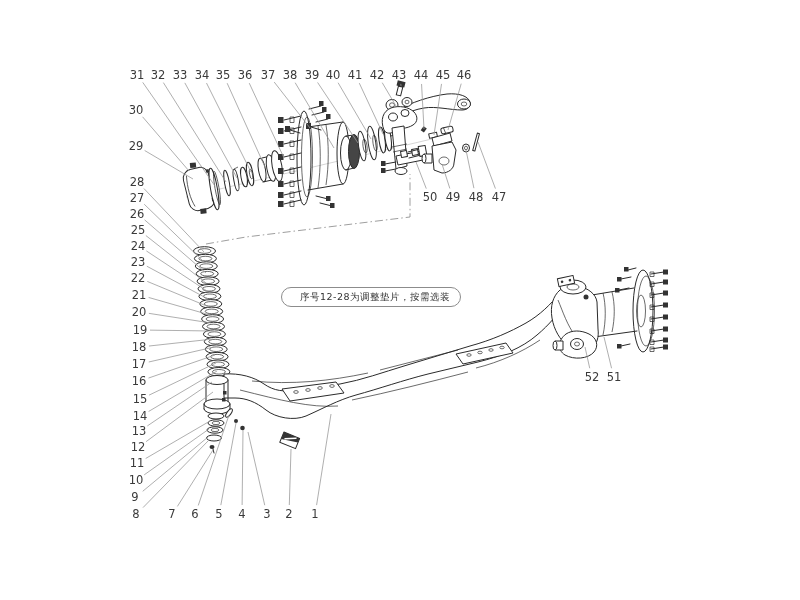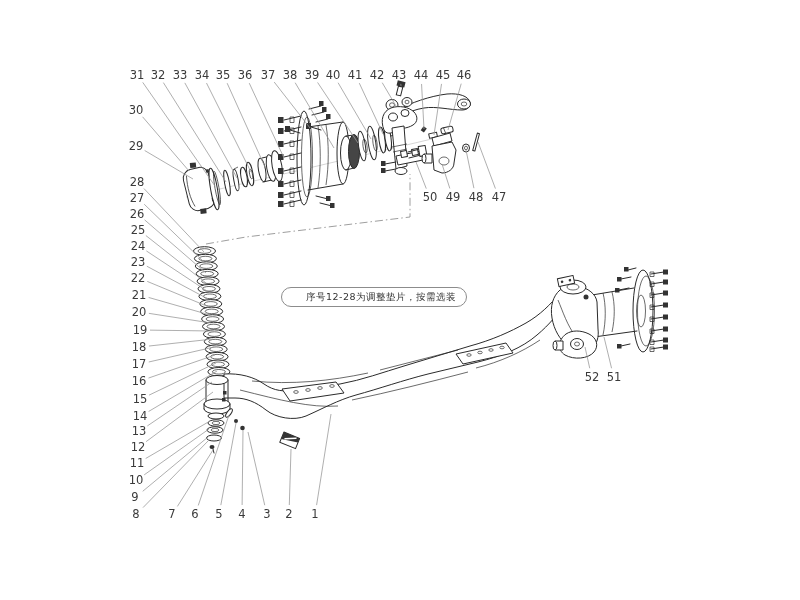"序号12-28为调整垫片，按需选装" .note-box { padding: 3px 10px 0 24px -> 3px 10px 0 18px }
